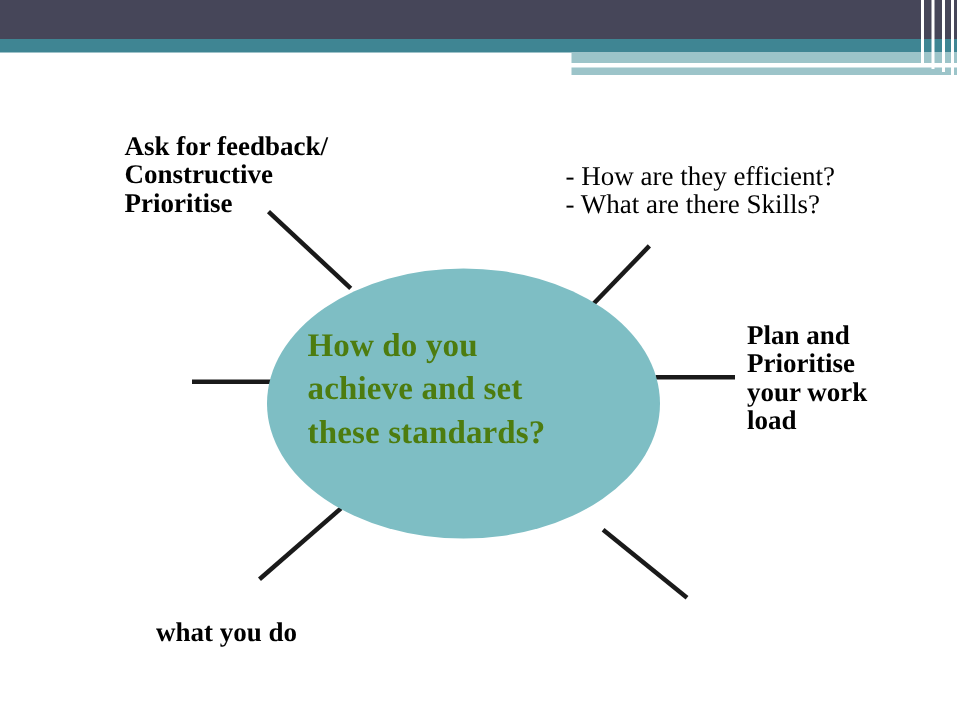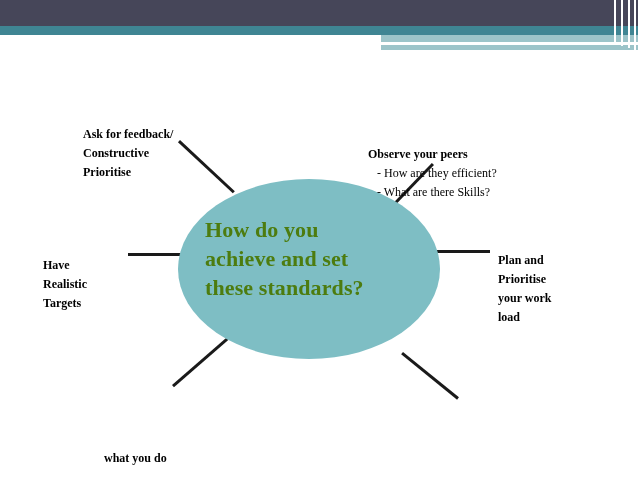"Ask for feedback/" .lbl { font-size: 12px -> 18px; margin-top: 37px -> none }
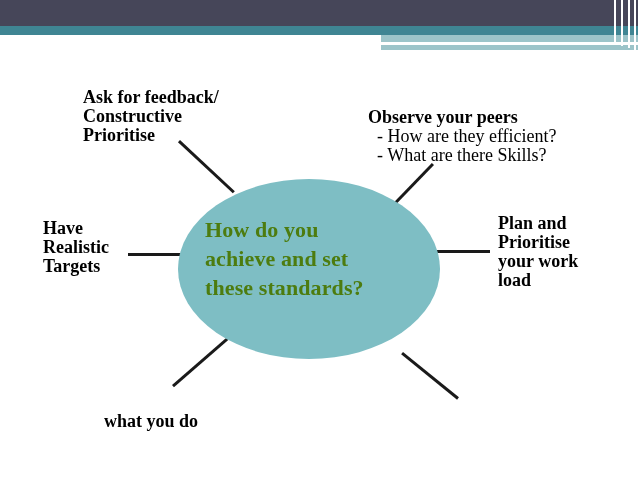"Observe your peers" span { html: <span>Observe your peers</span> -> none }
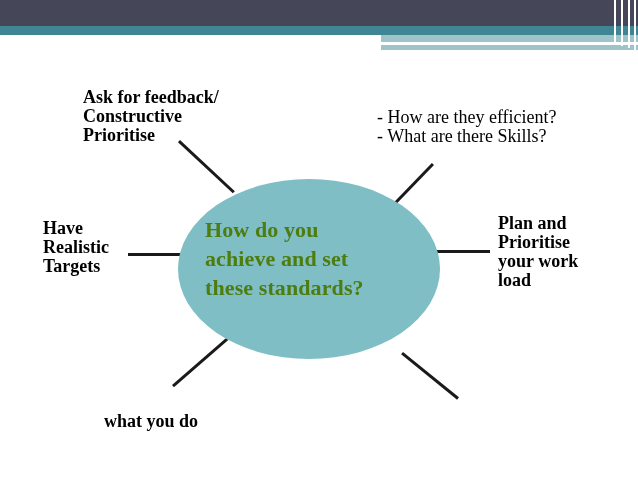"Have" div.lbl { html: <div> <span>Have</span><br> <span>Realistic</span><br> <span>Targets</span> </div> -> none }
